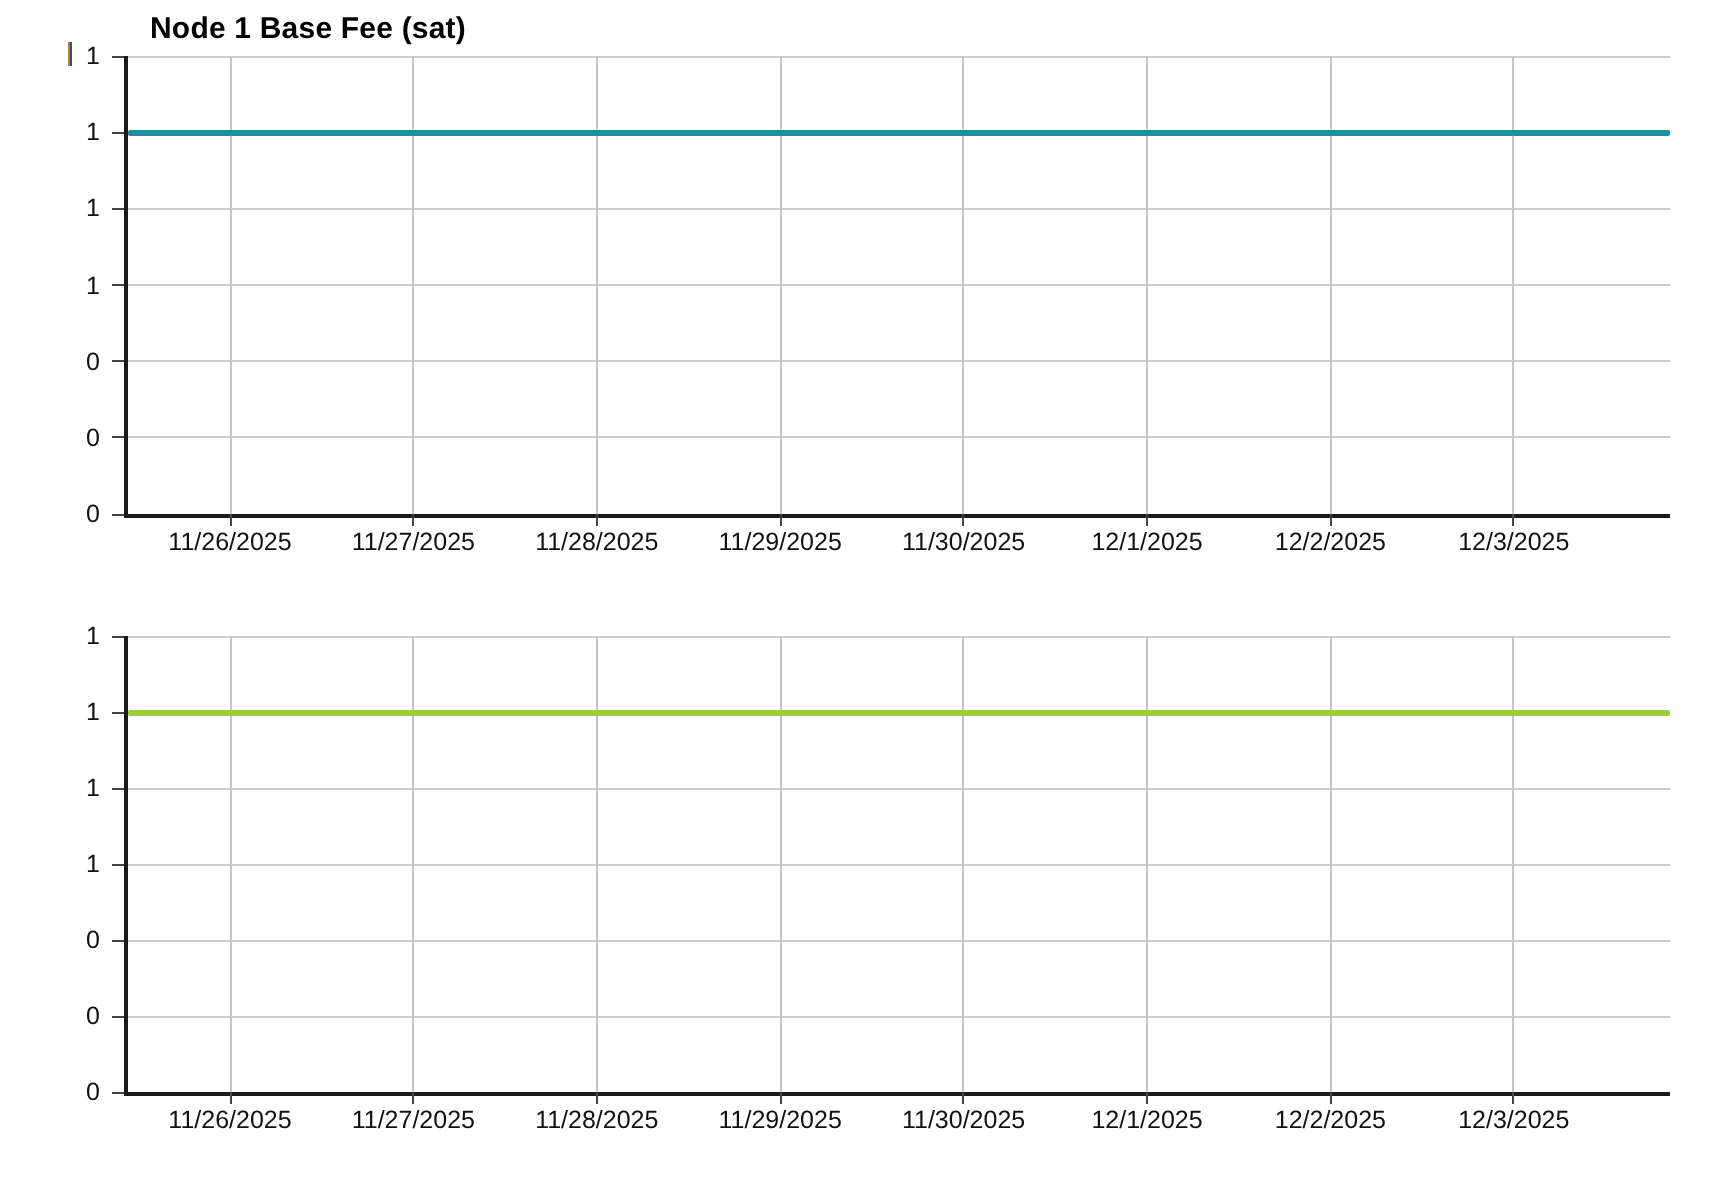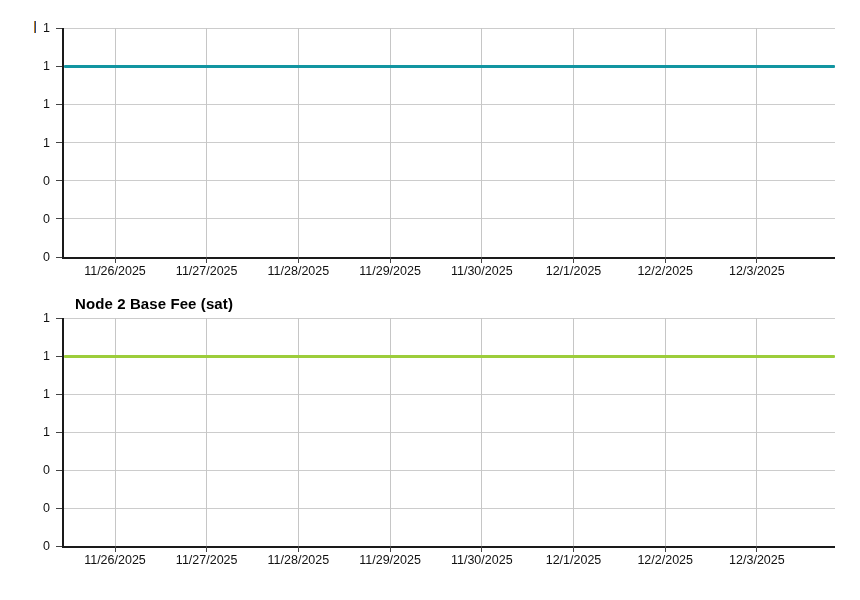"Node 1 Base Fee (sat)" div.chart-title { html: none -> <div>Node 1 Base Fee (sat)</div> }
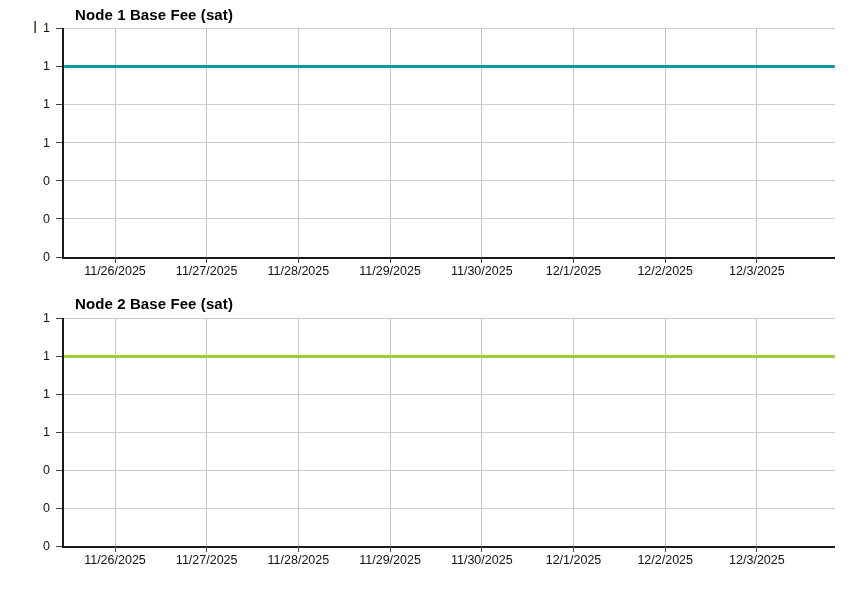"Node 2 Base Fee (sat)" div.chart-title { html: <div>Node 2 Base Fee (sat)</div> -> none }
